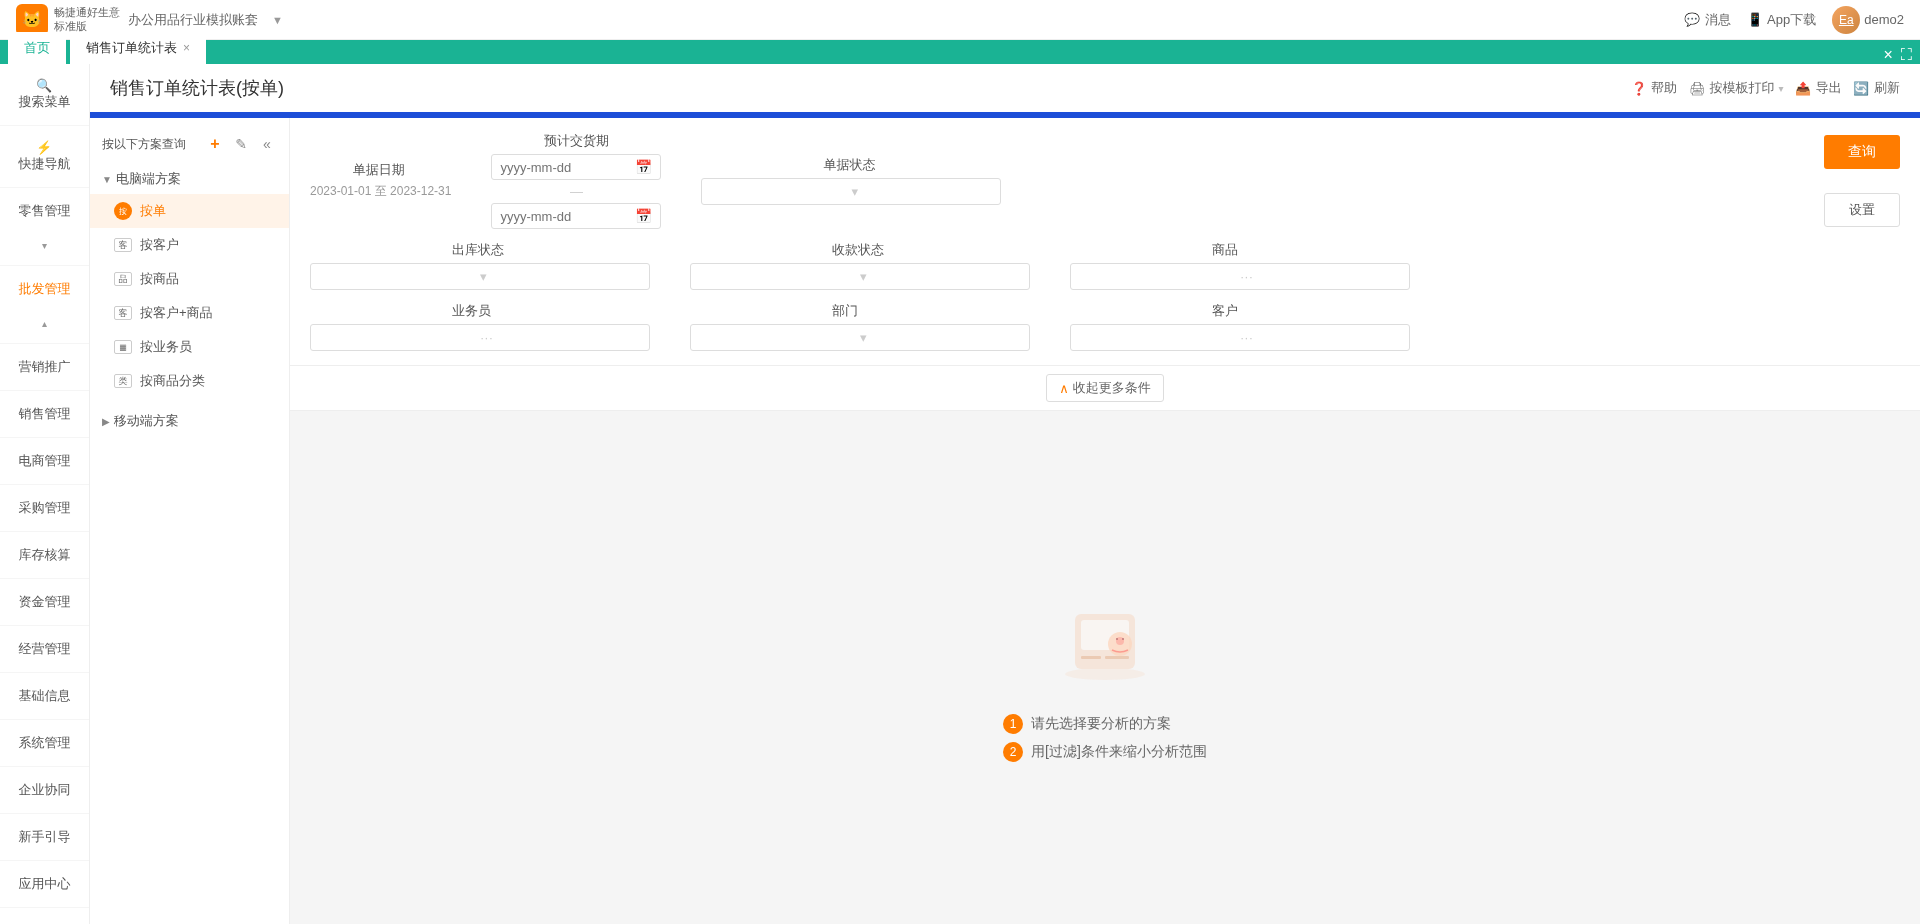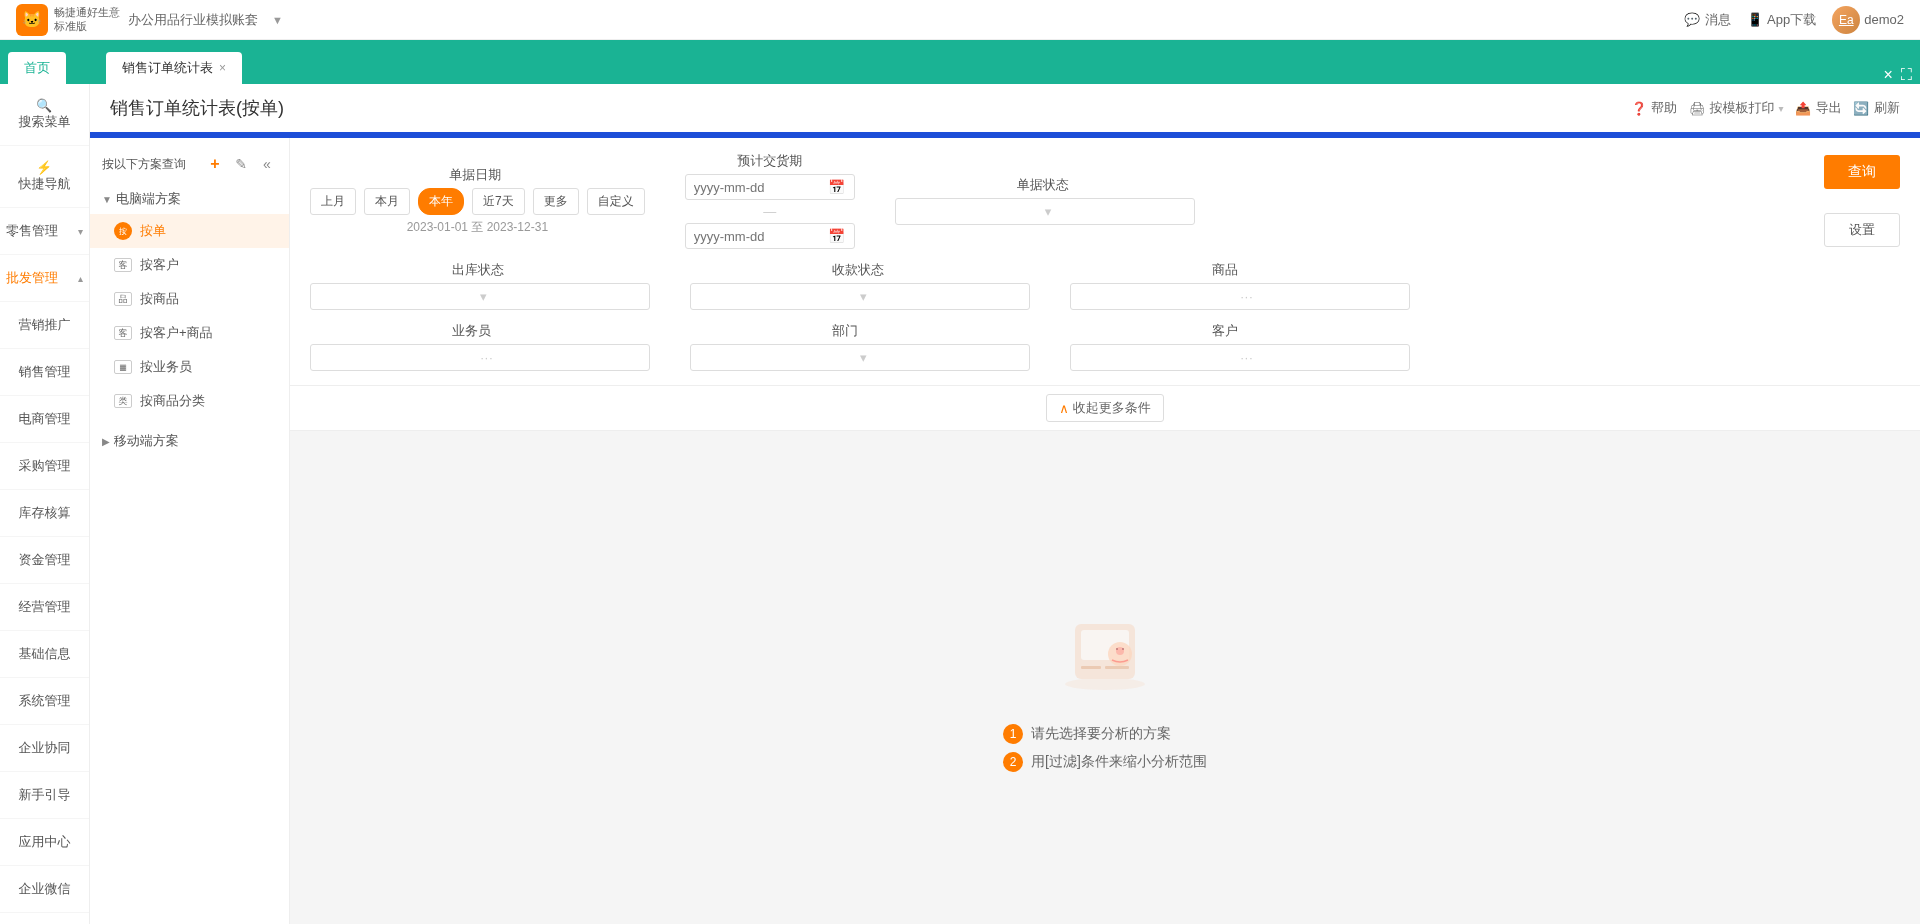"首页" .tab-bar { gap: 36px -> none; height: 44px -> 24px }
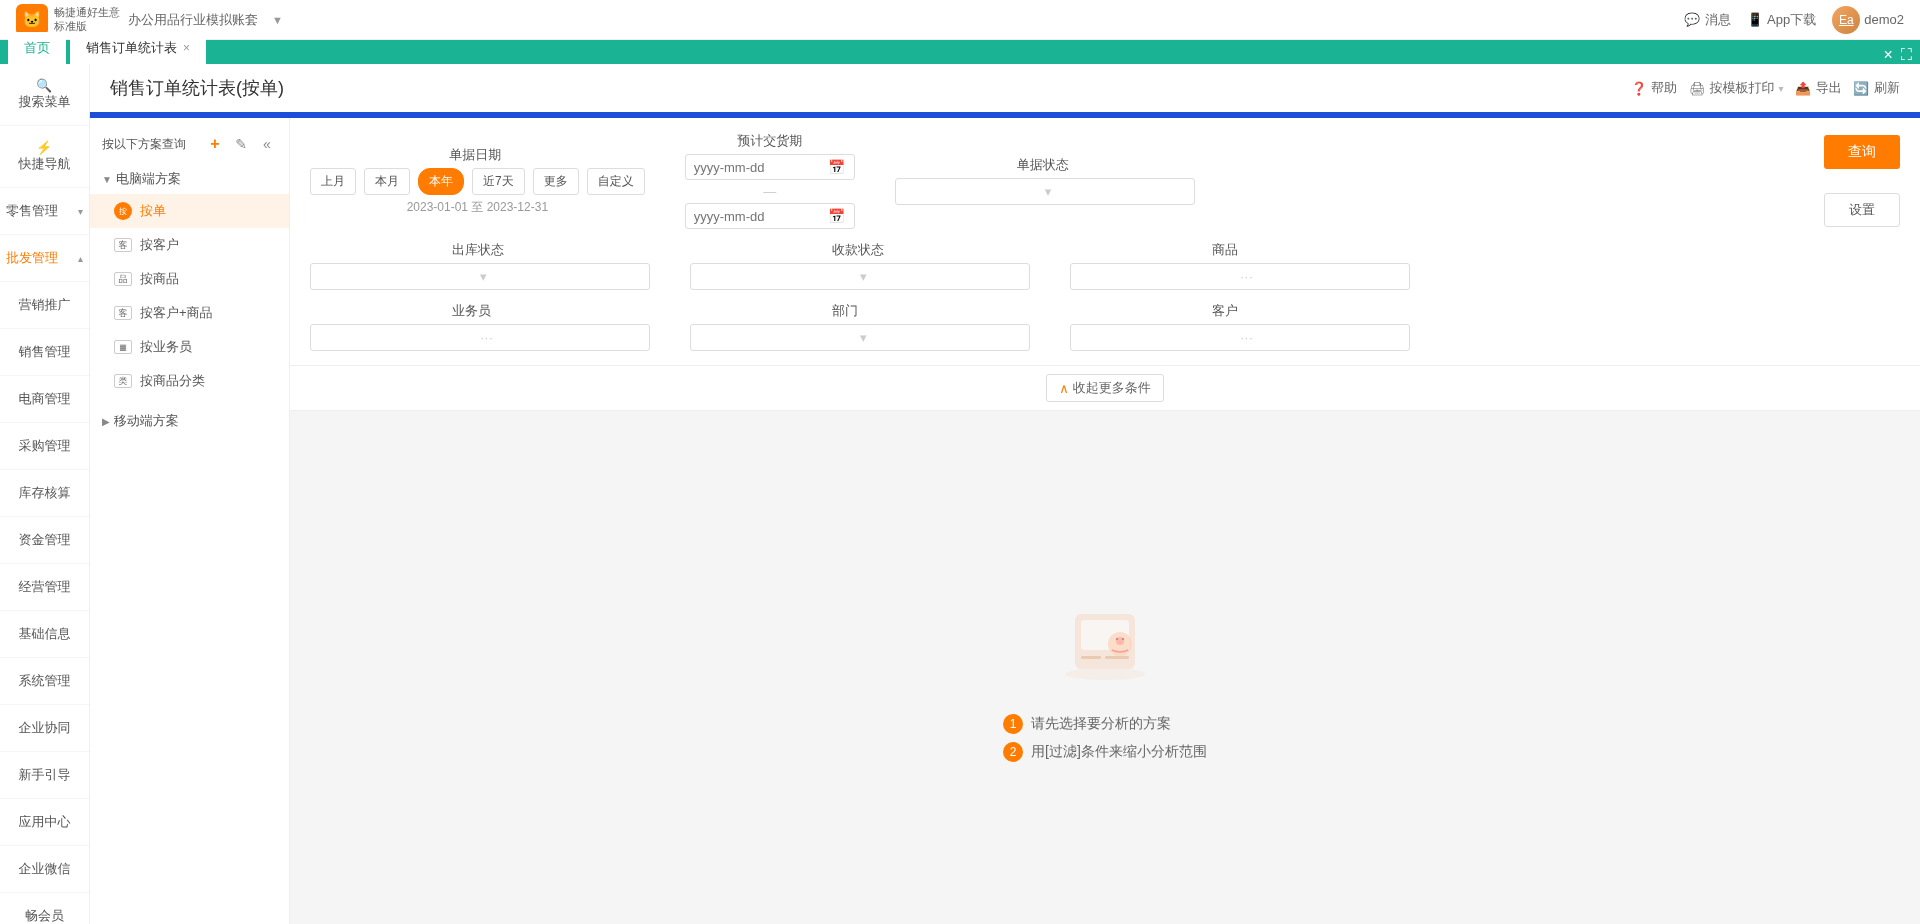"上月" div.filter-date-group { html: <div> <button>上月</button> <button>本月</button> <button>本年</button> <button>近7天</button> <button>更多</button> <button>自定义</button> </div> -> none }
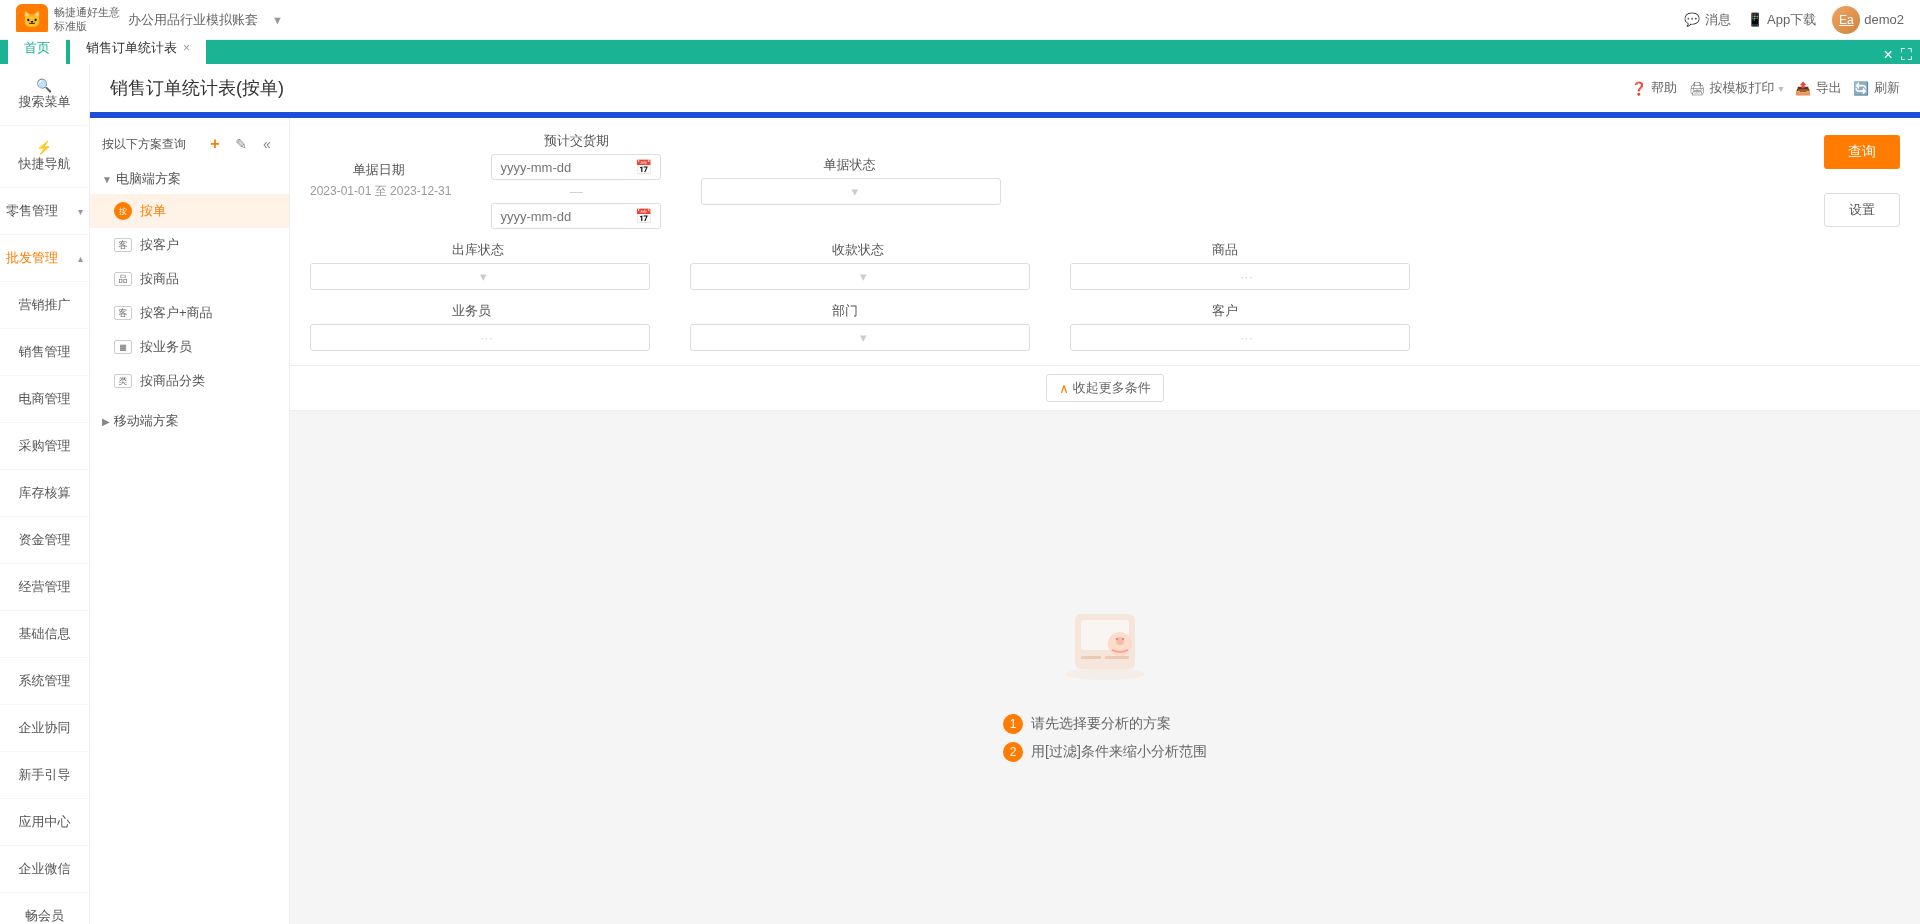"零售管理" .sidebar-item-with-arrow { flex-direction: none -> column }
